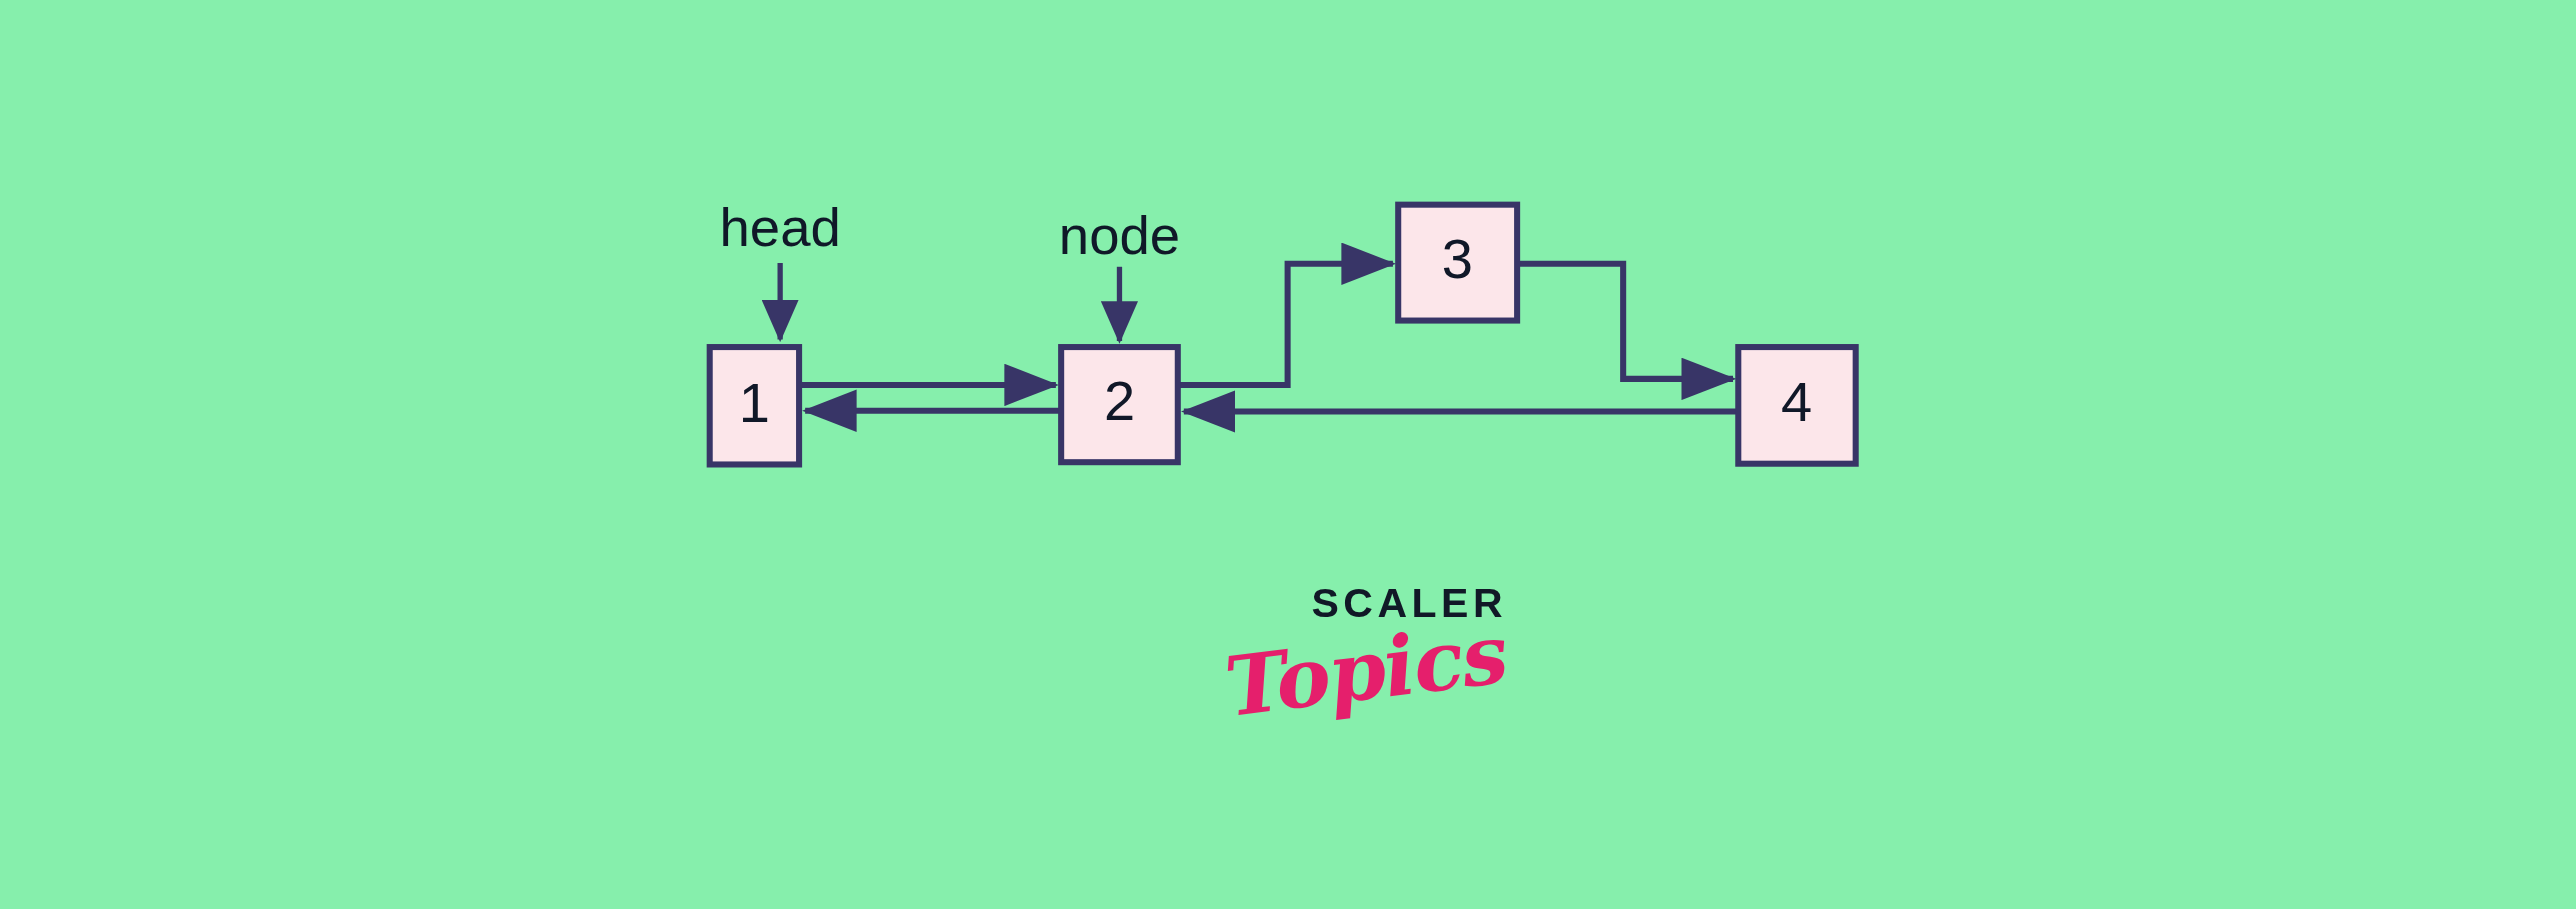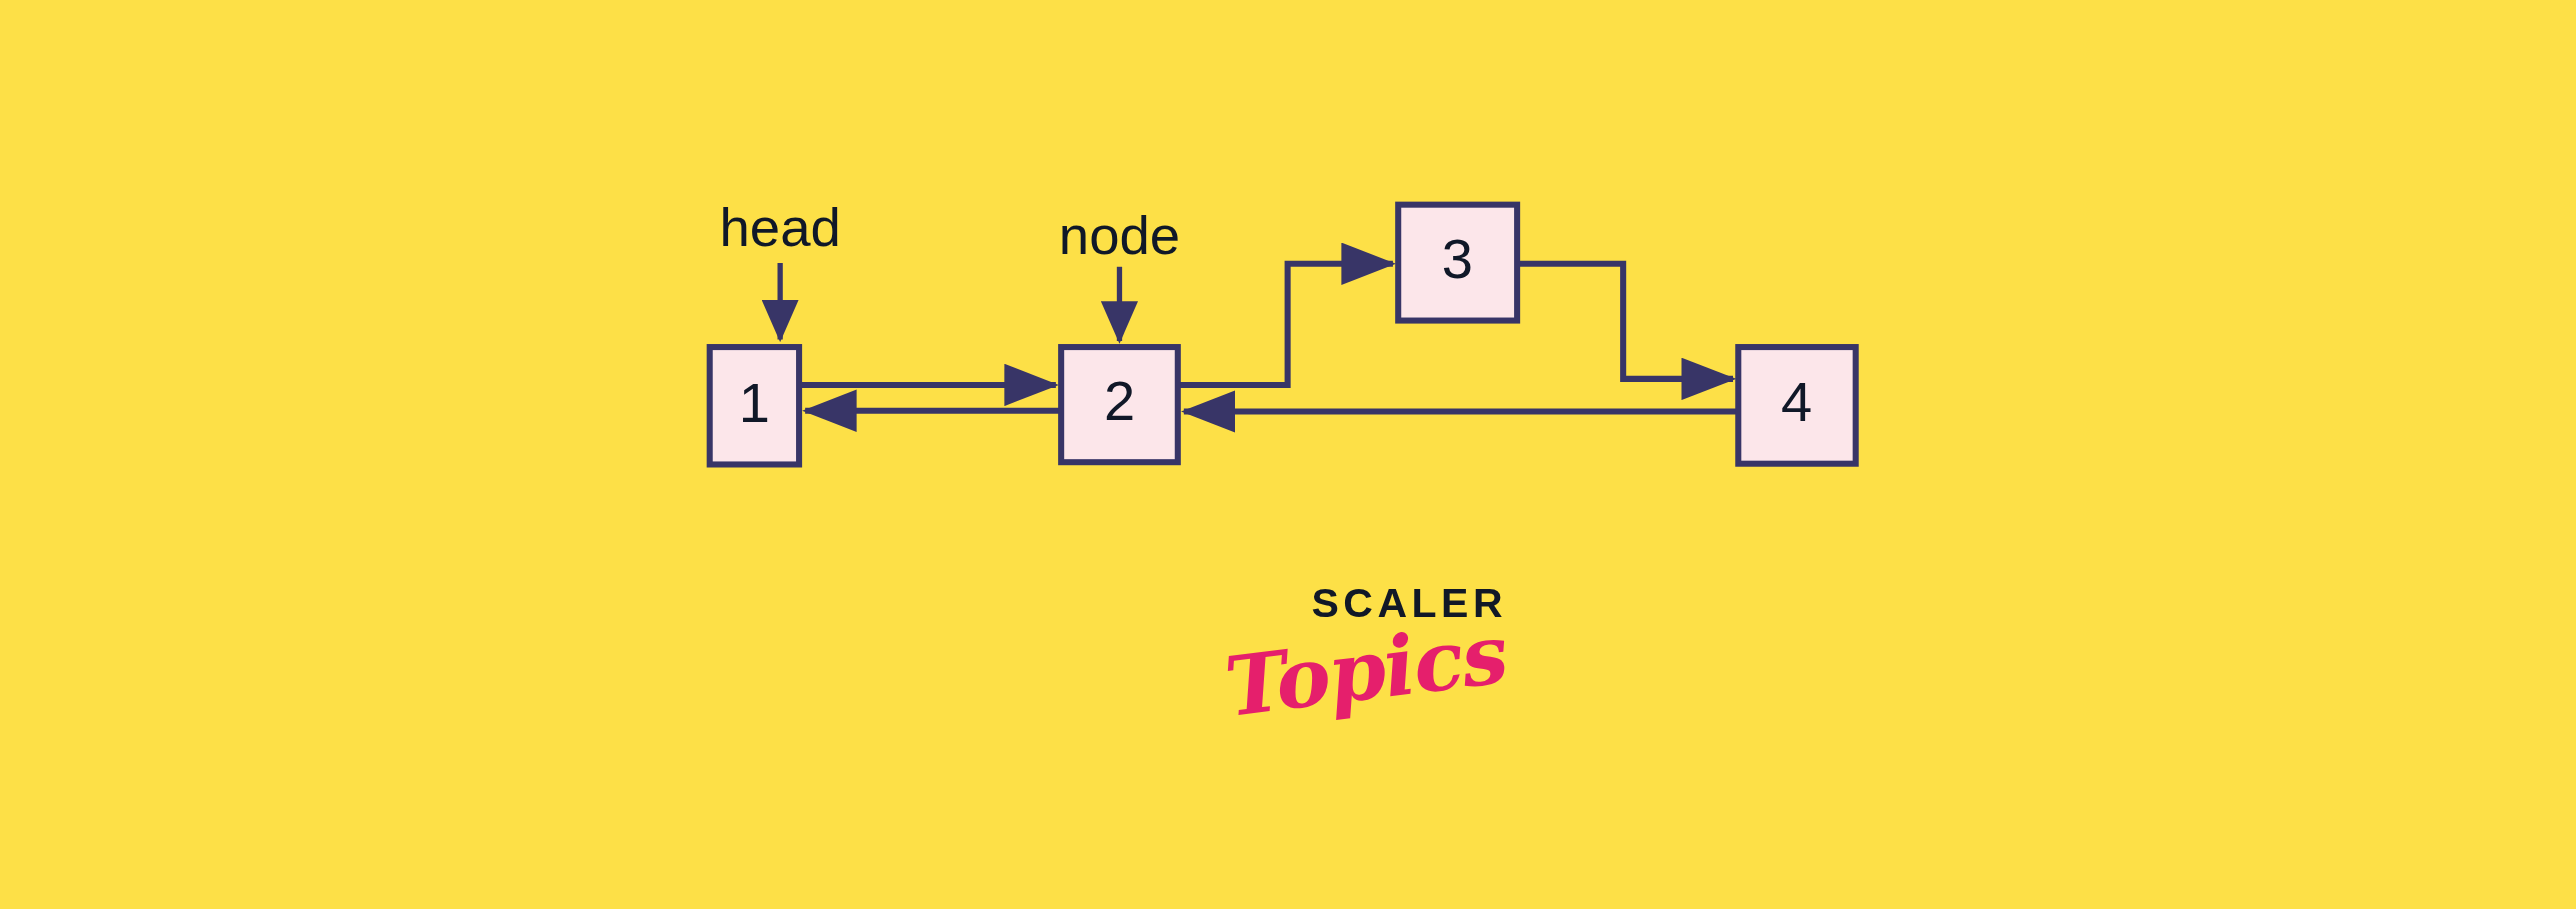"head" #canvas { background: #fde047 -> #86efac }
